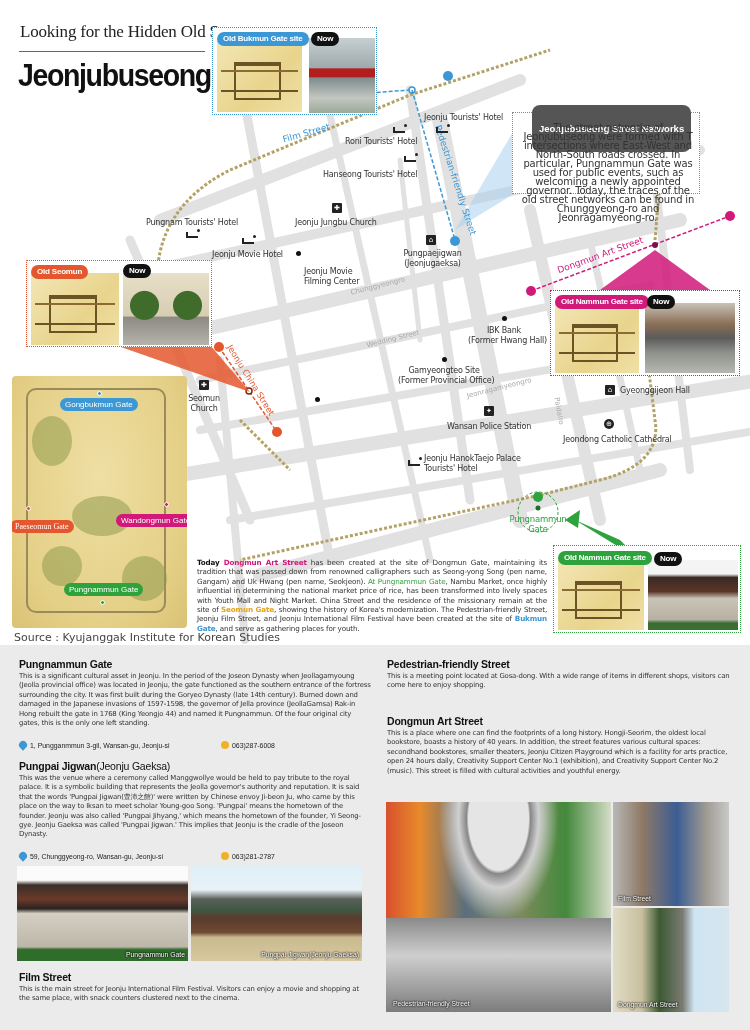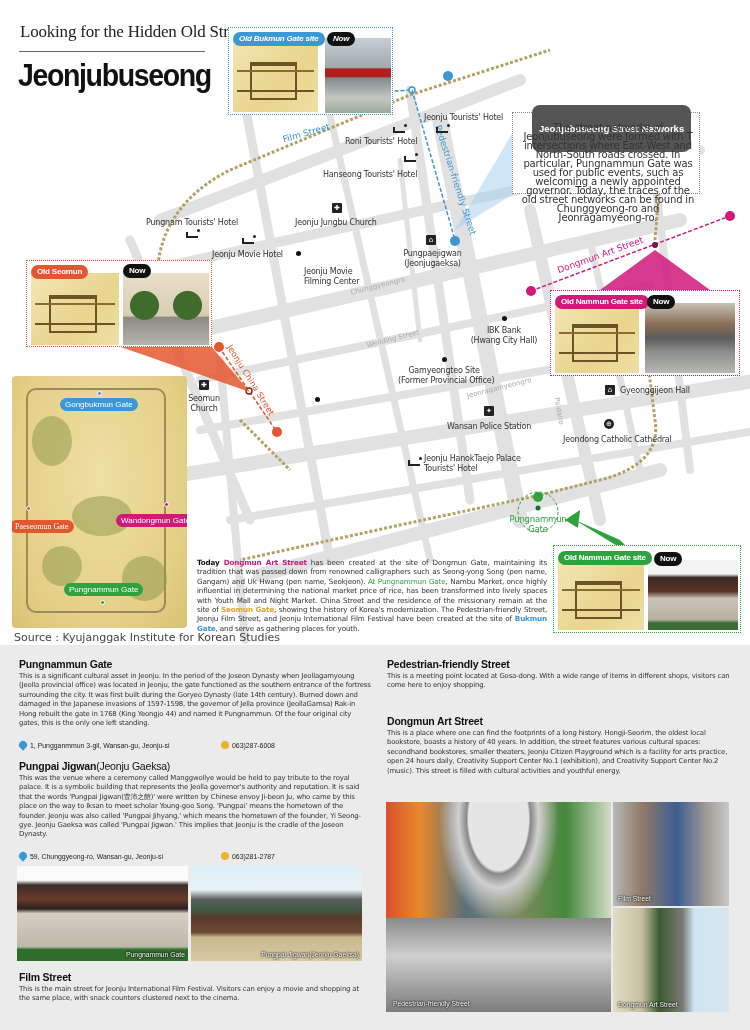"Old Bukmun Gate site" div.callout { font-style: italic -> none; left: 228px -> 212px }
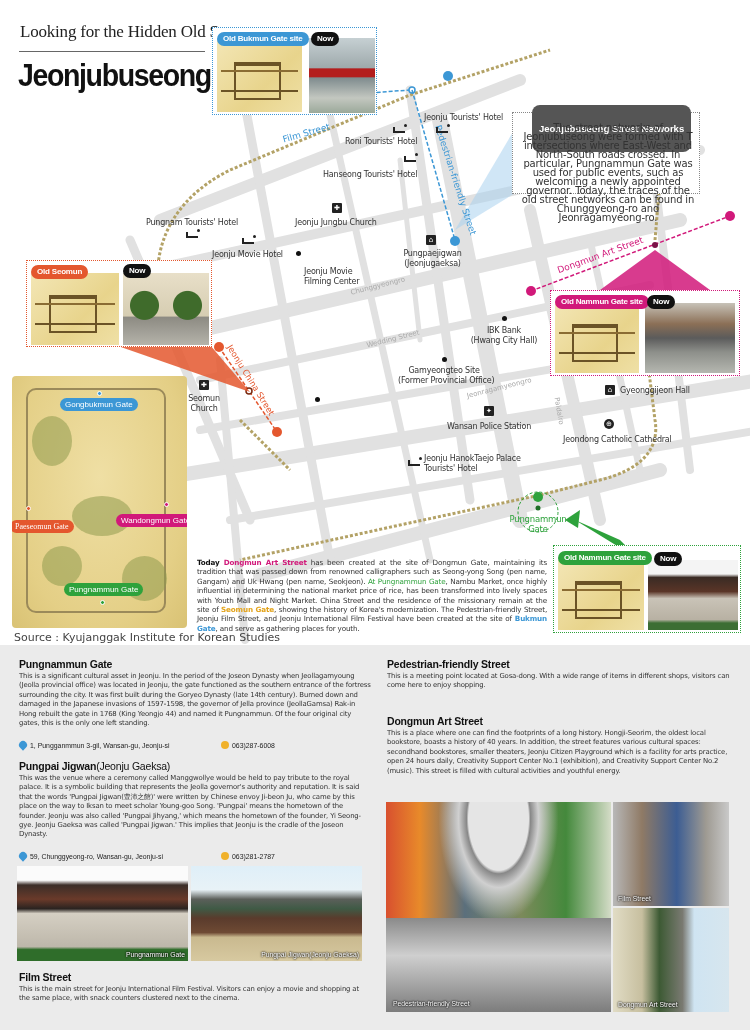"(Hwang City Hall)" span { text: Hwang City -> Former Hwang }
